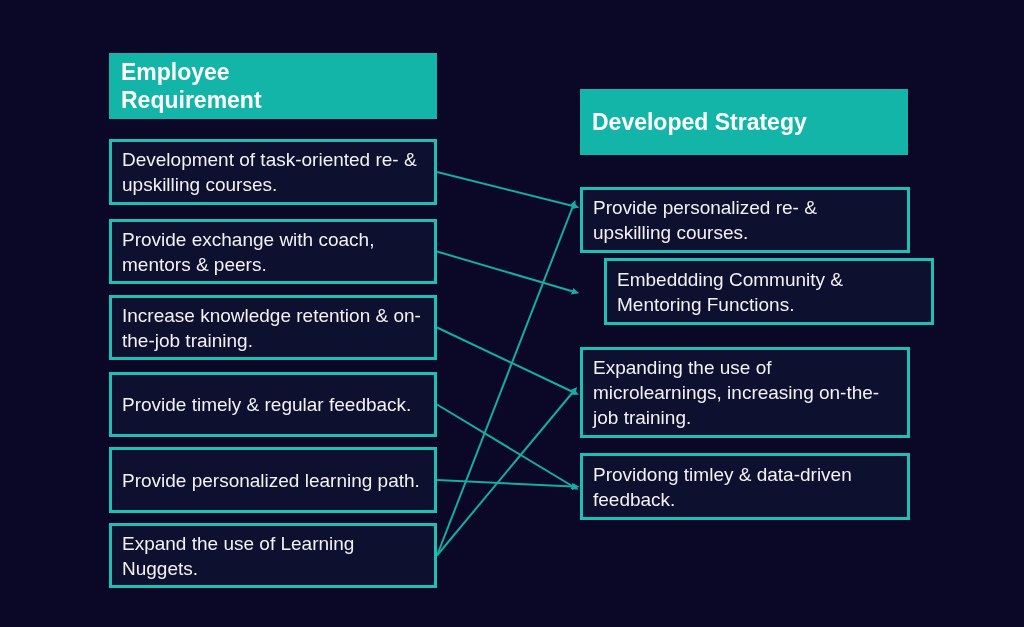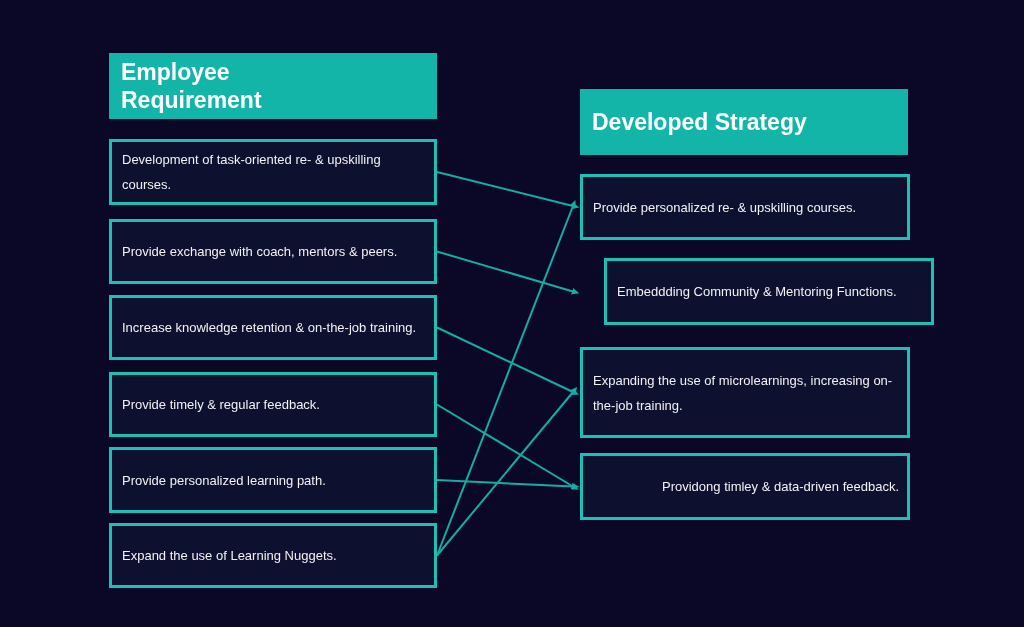"Development of task-oriented re- &" .box { font-size: 13px -> 19px }
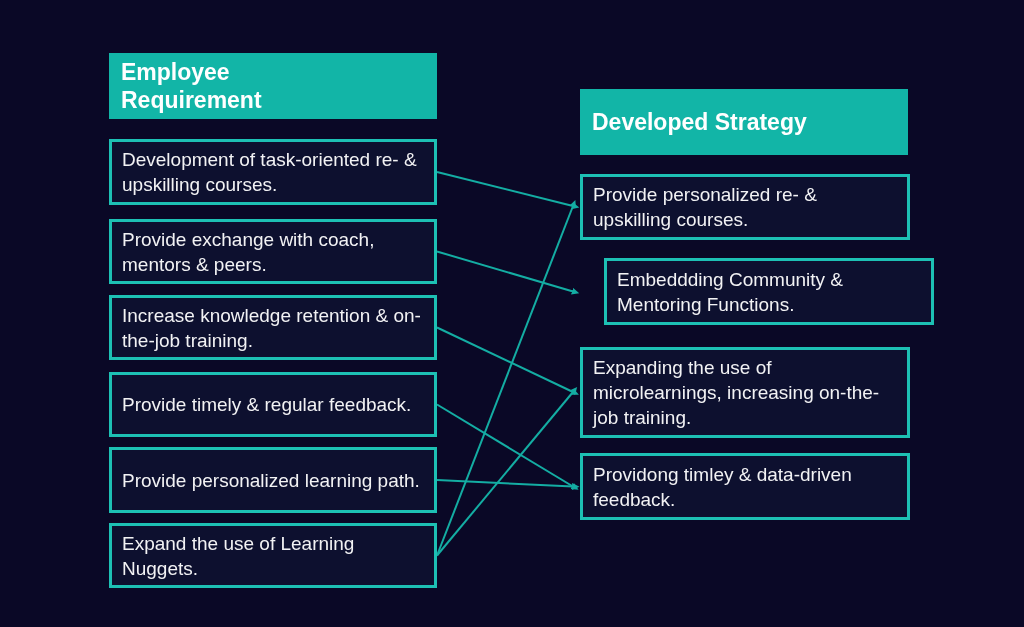"Provide personalized re- & upskilling" #rbox-0 { top: 174px -> 187px }
